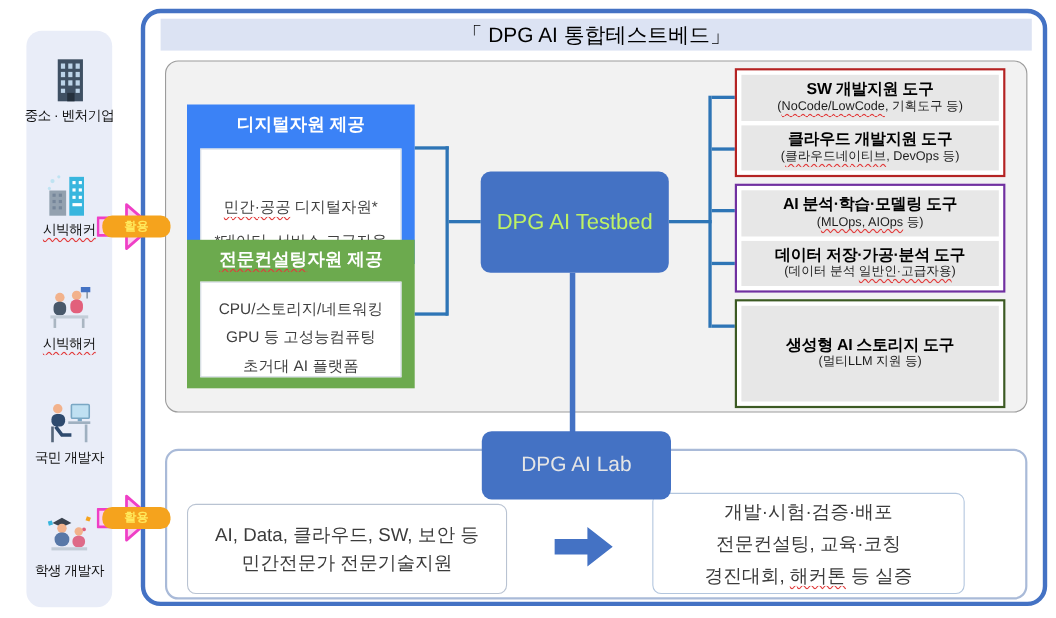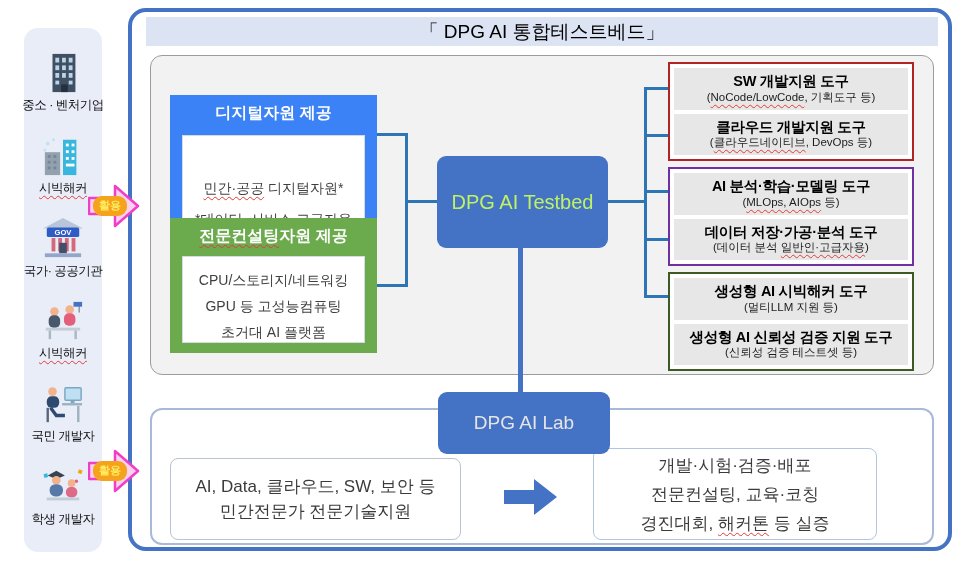"활용" .flow-badge { padding: 2px 6px 3px -> 2px 20px 3px }
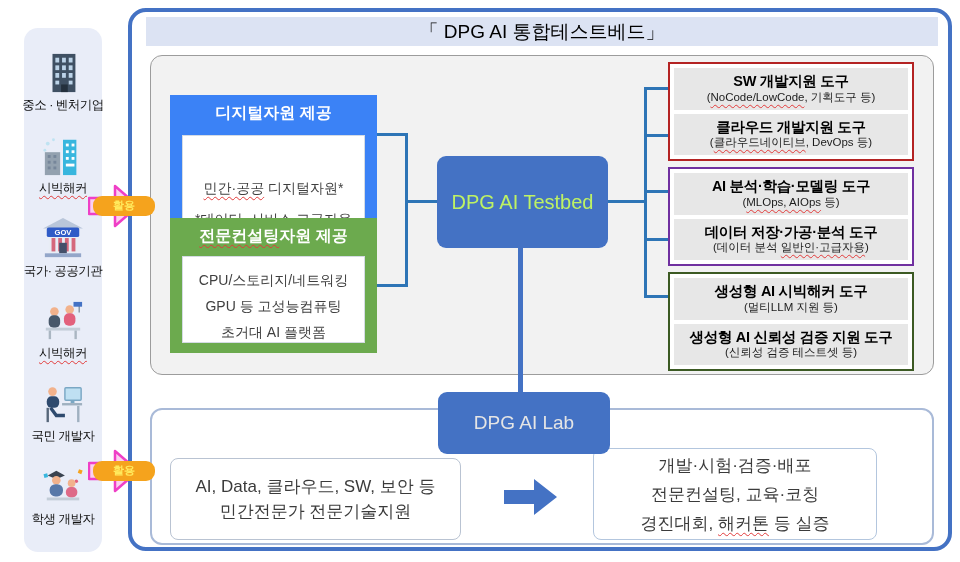"GOV" div.side-item { html: <div> <svg> <polygon></polygon> <rect></rect> <g> <rect></rect> <rect></rect> <rect></rect> <rect></rect> </g> <rect></rect> <rect></rect> <text>GOV</text> <rect></rect> </svg> <div>국가· 공공기관</div> </div> -> none }
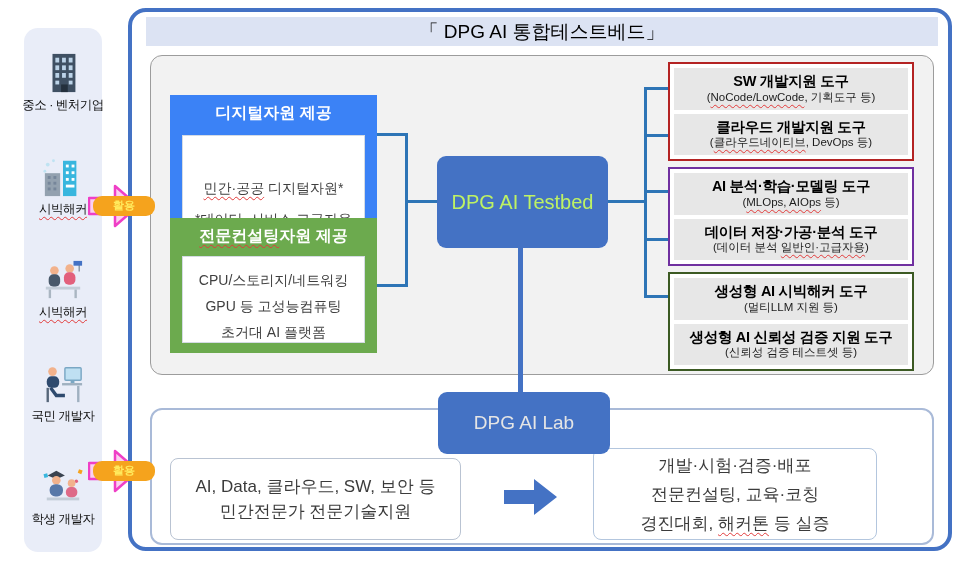"생성형 AI 시빅해커 도구" div.tool-title { text: 시빅해커 -> 스토리지 }
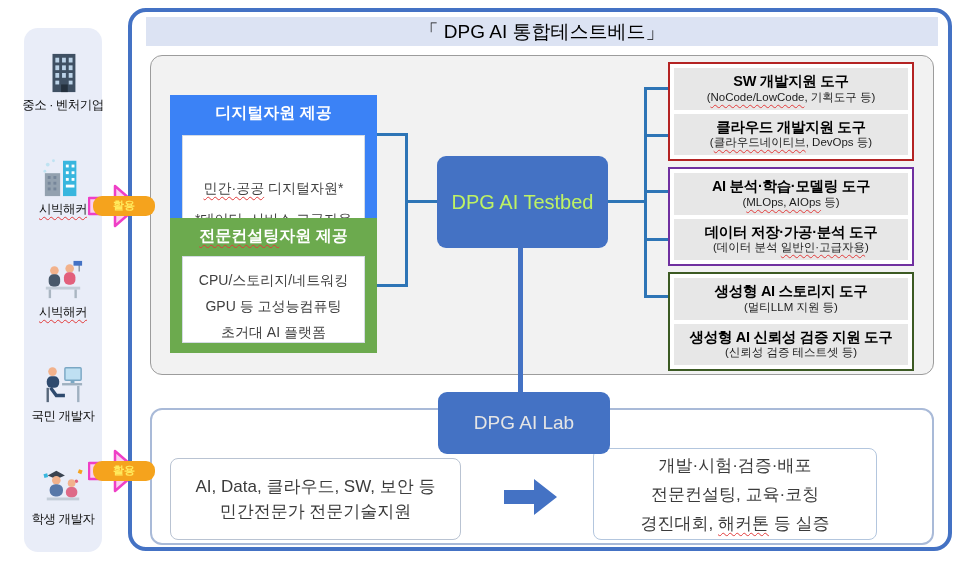"생성형 AI 신뢰성 검증 지원" div.tool { html: <div> <div>생성형 AI 신뢰성 검증 지원 도구</div> <div><span>(신뢰성 검증 테스트셋 등)</span><span></span><span></span></div> </div> -> none }
